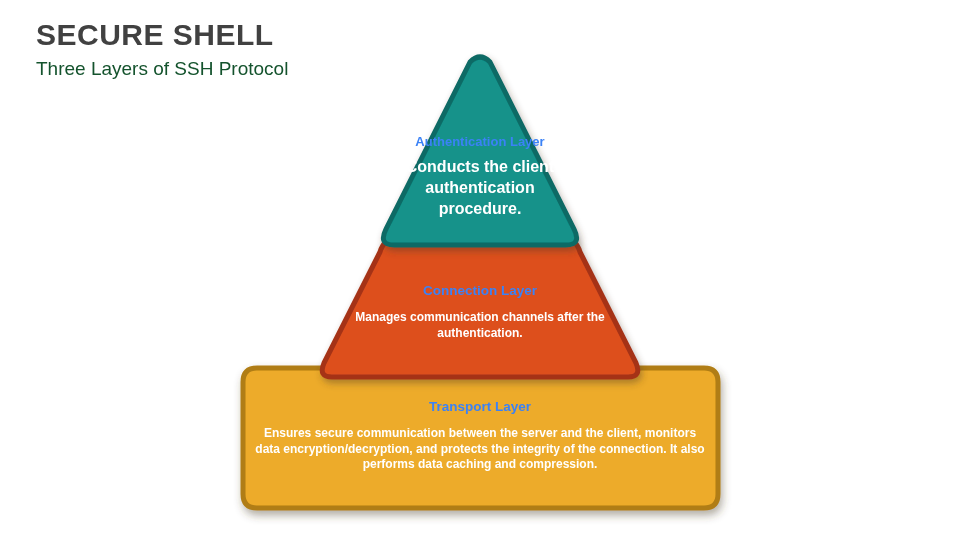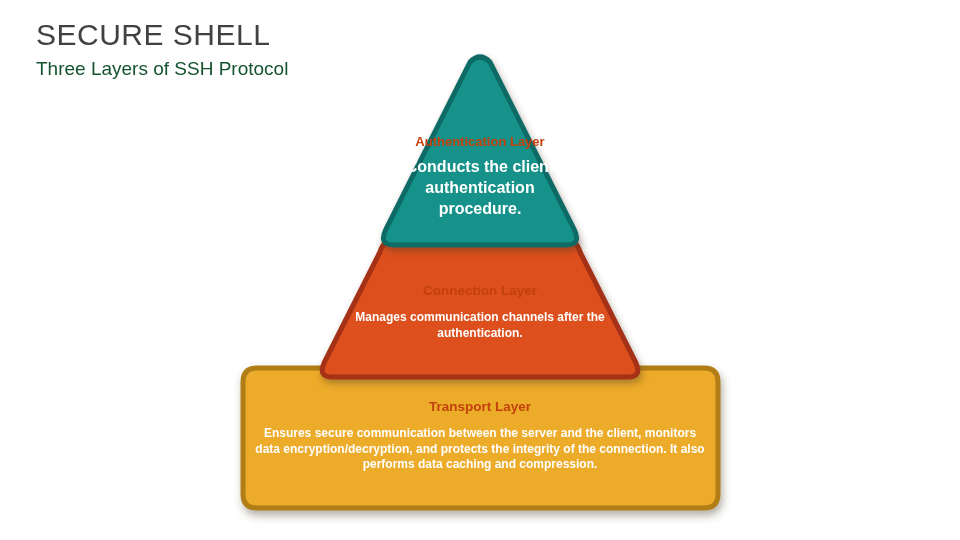"SECURE SHELL" #page-title { font-weight: normal -> bold }
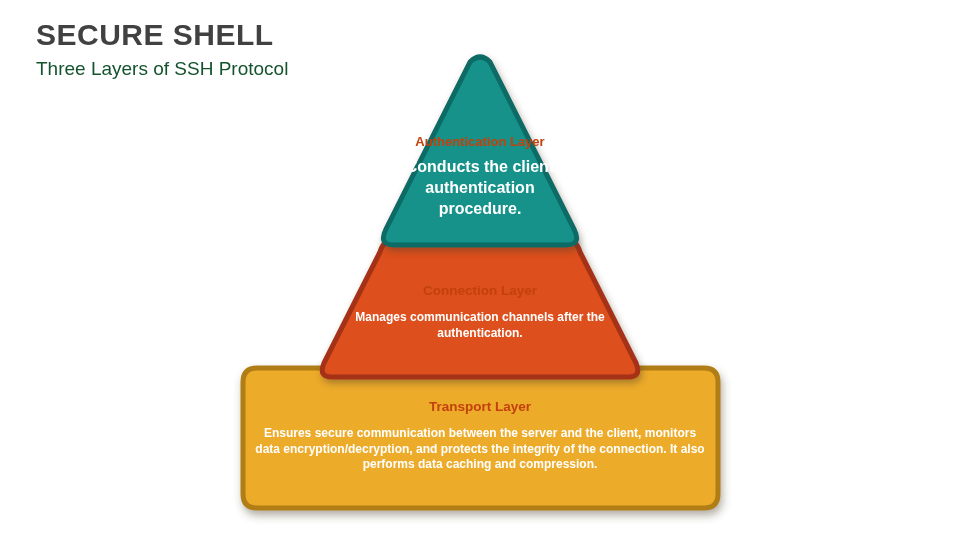"Authentication Layer" .layer-title { color: #c2410c -> #3b82f6 }
